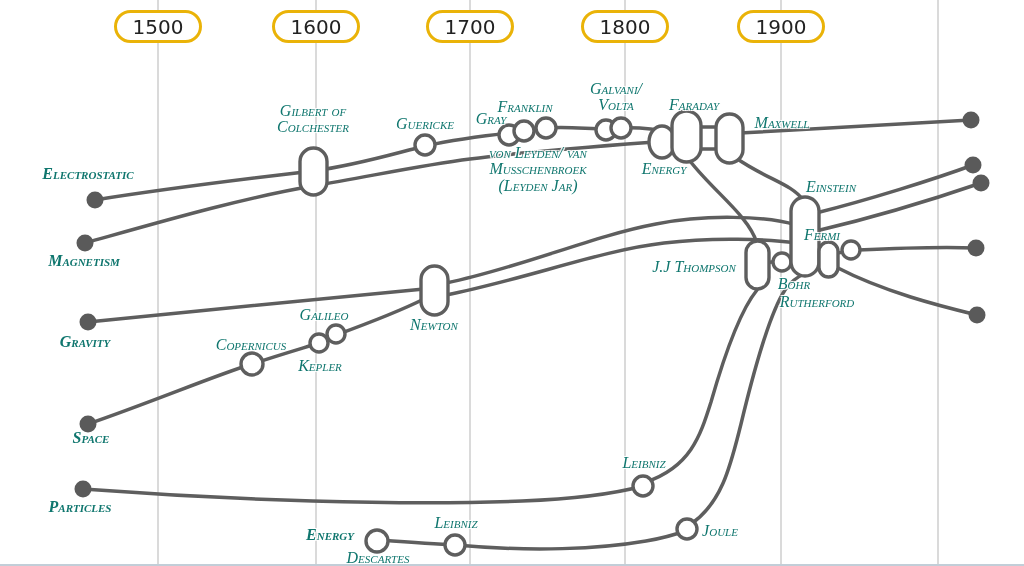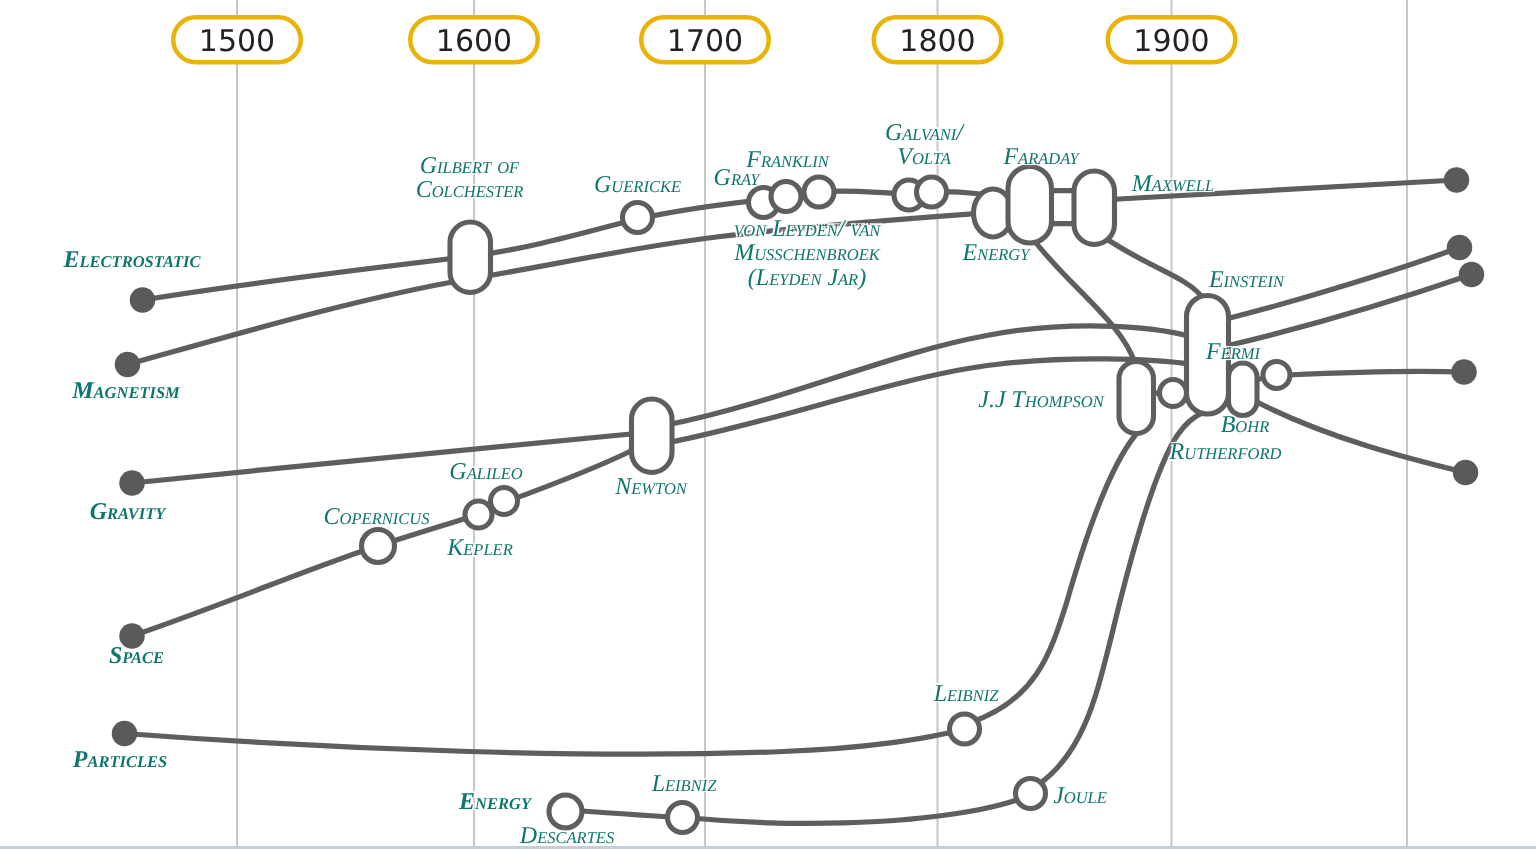"Bohr" span.lbl { left: 830px -> 794px }
